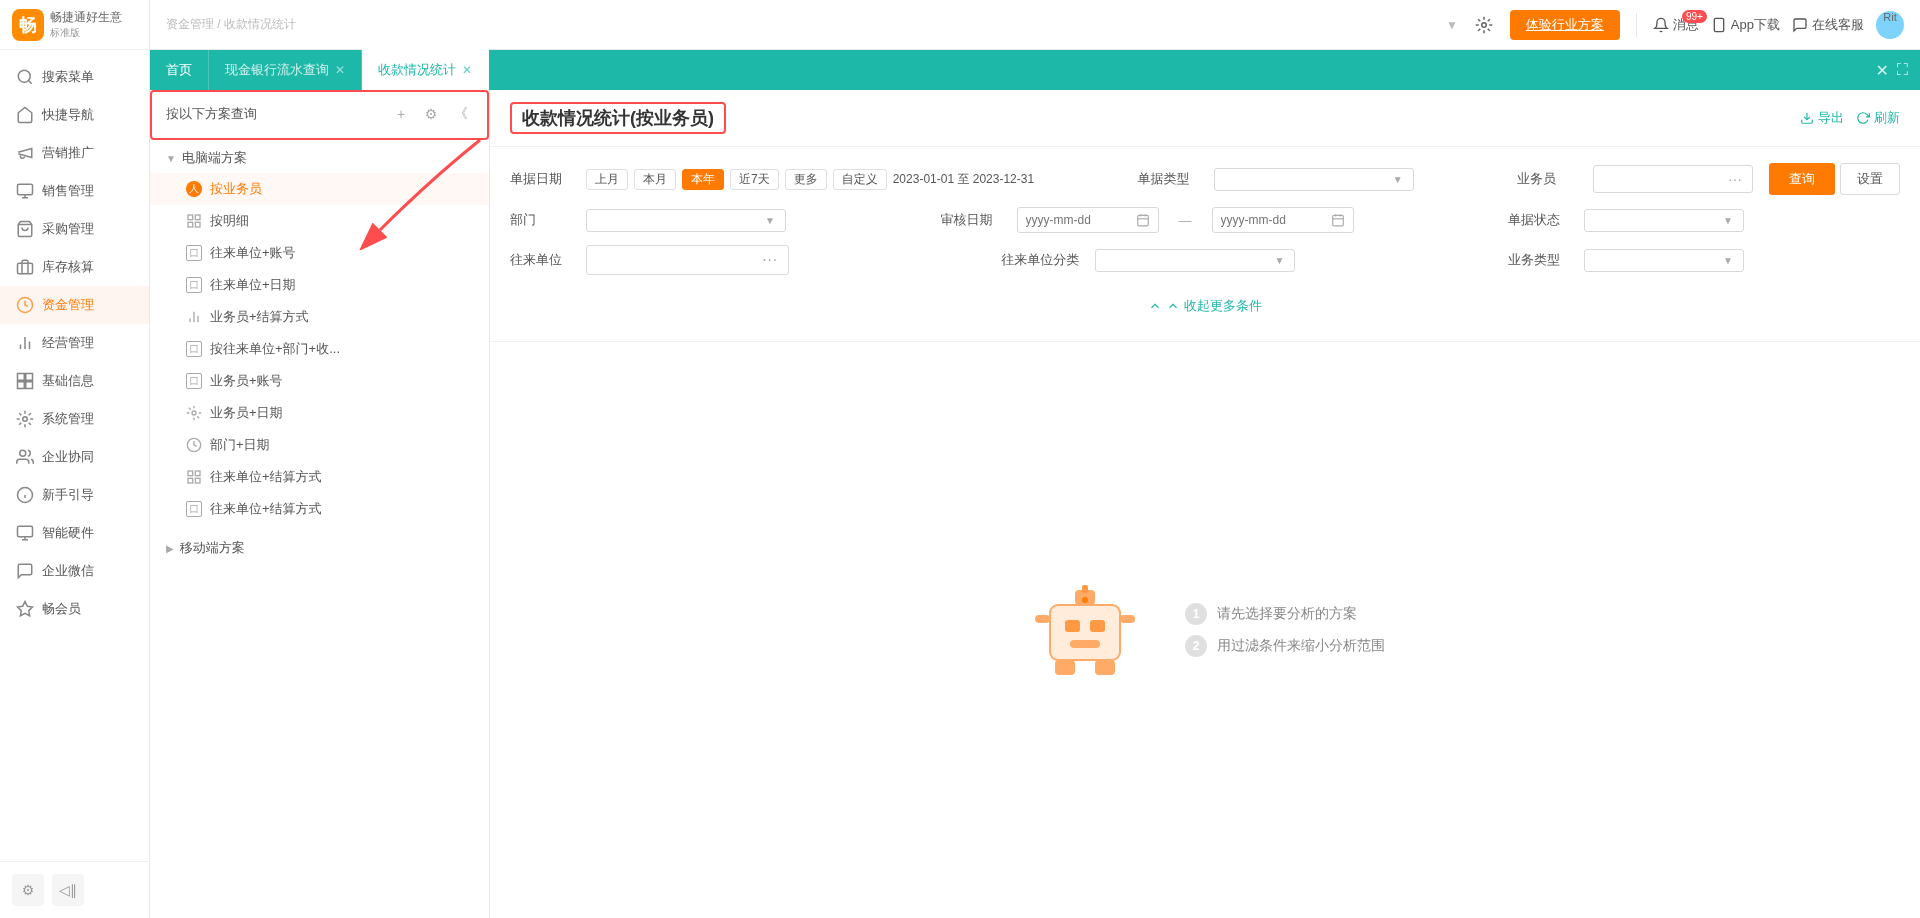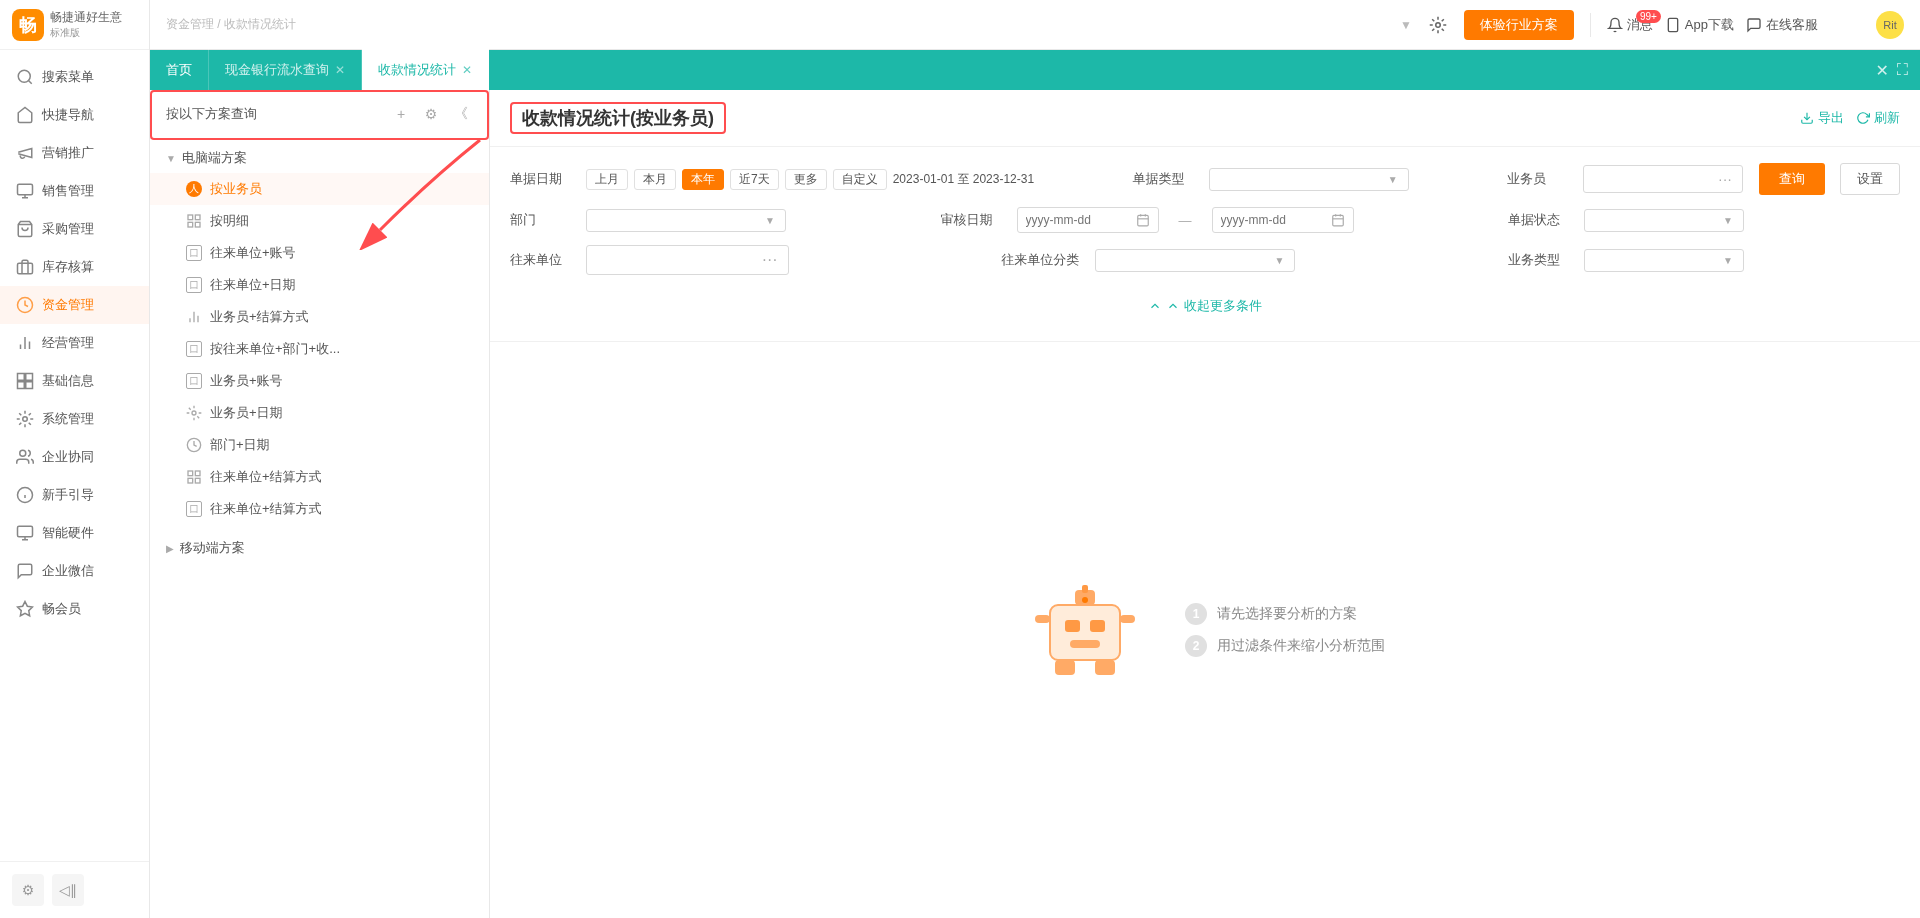"体验行业方案" .topbar-trial-btn { text-decoration: none -> underline }
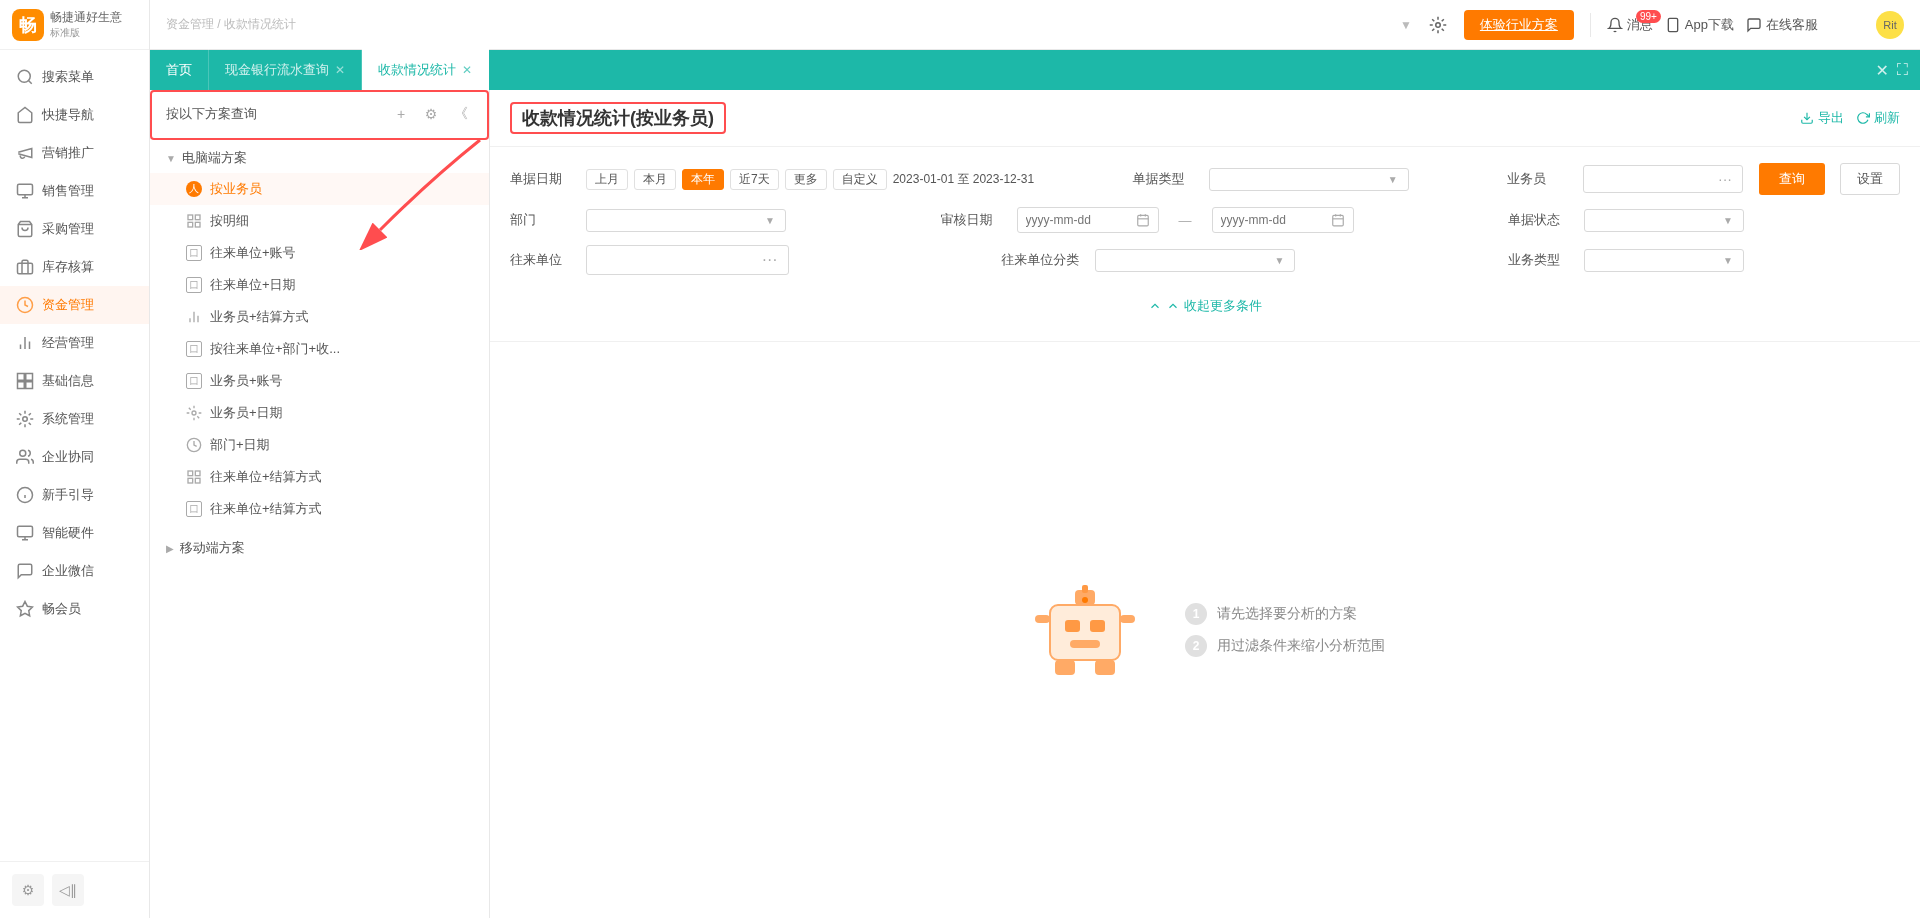"Rit" .topbar-user { align-items: center -> flex-start; background: #fde047 -> #7dd3fc; margin-left: 46px -> none }
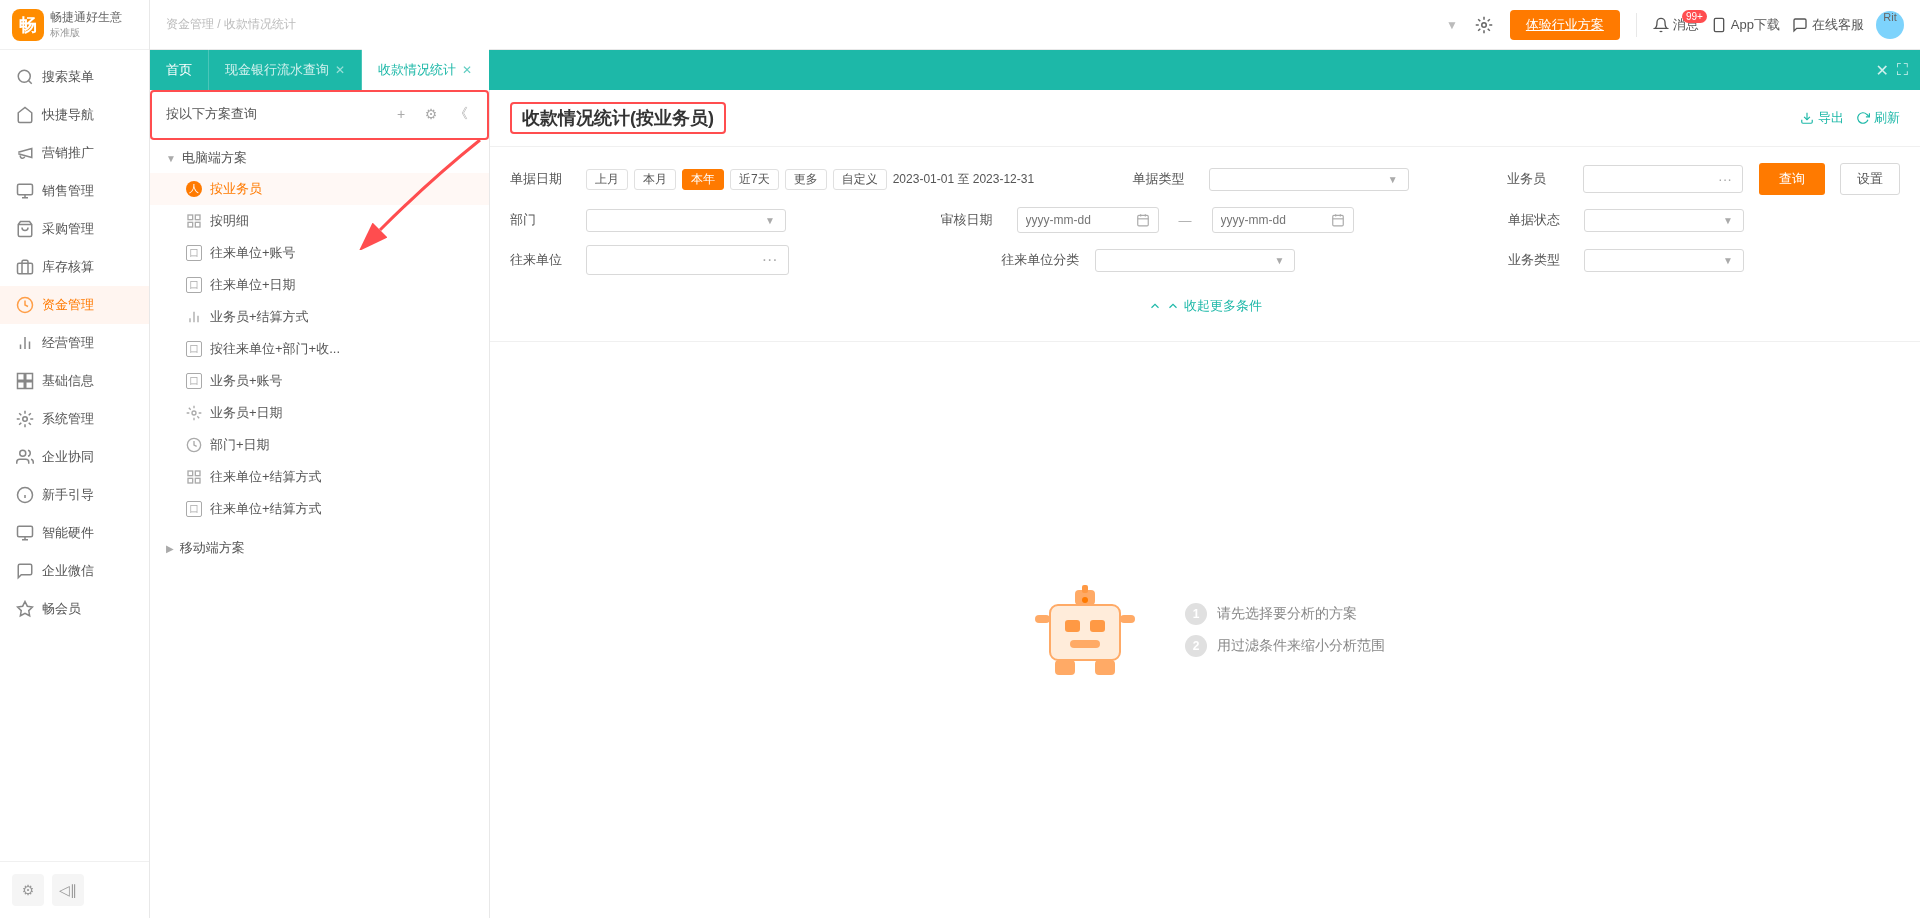"查询" .filter-actions { gap: 15px -> 5px }
